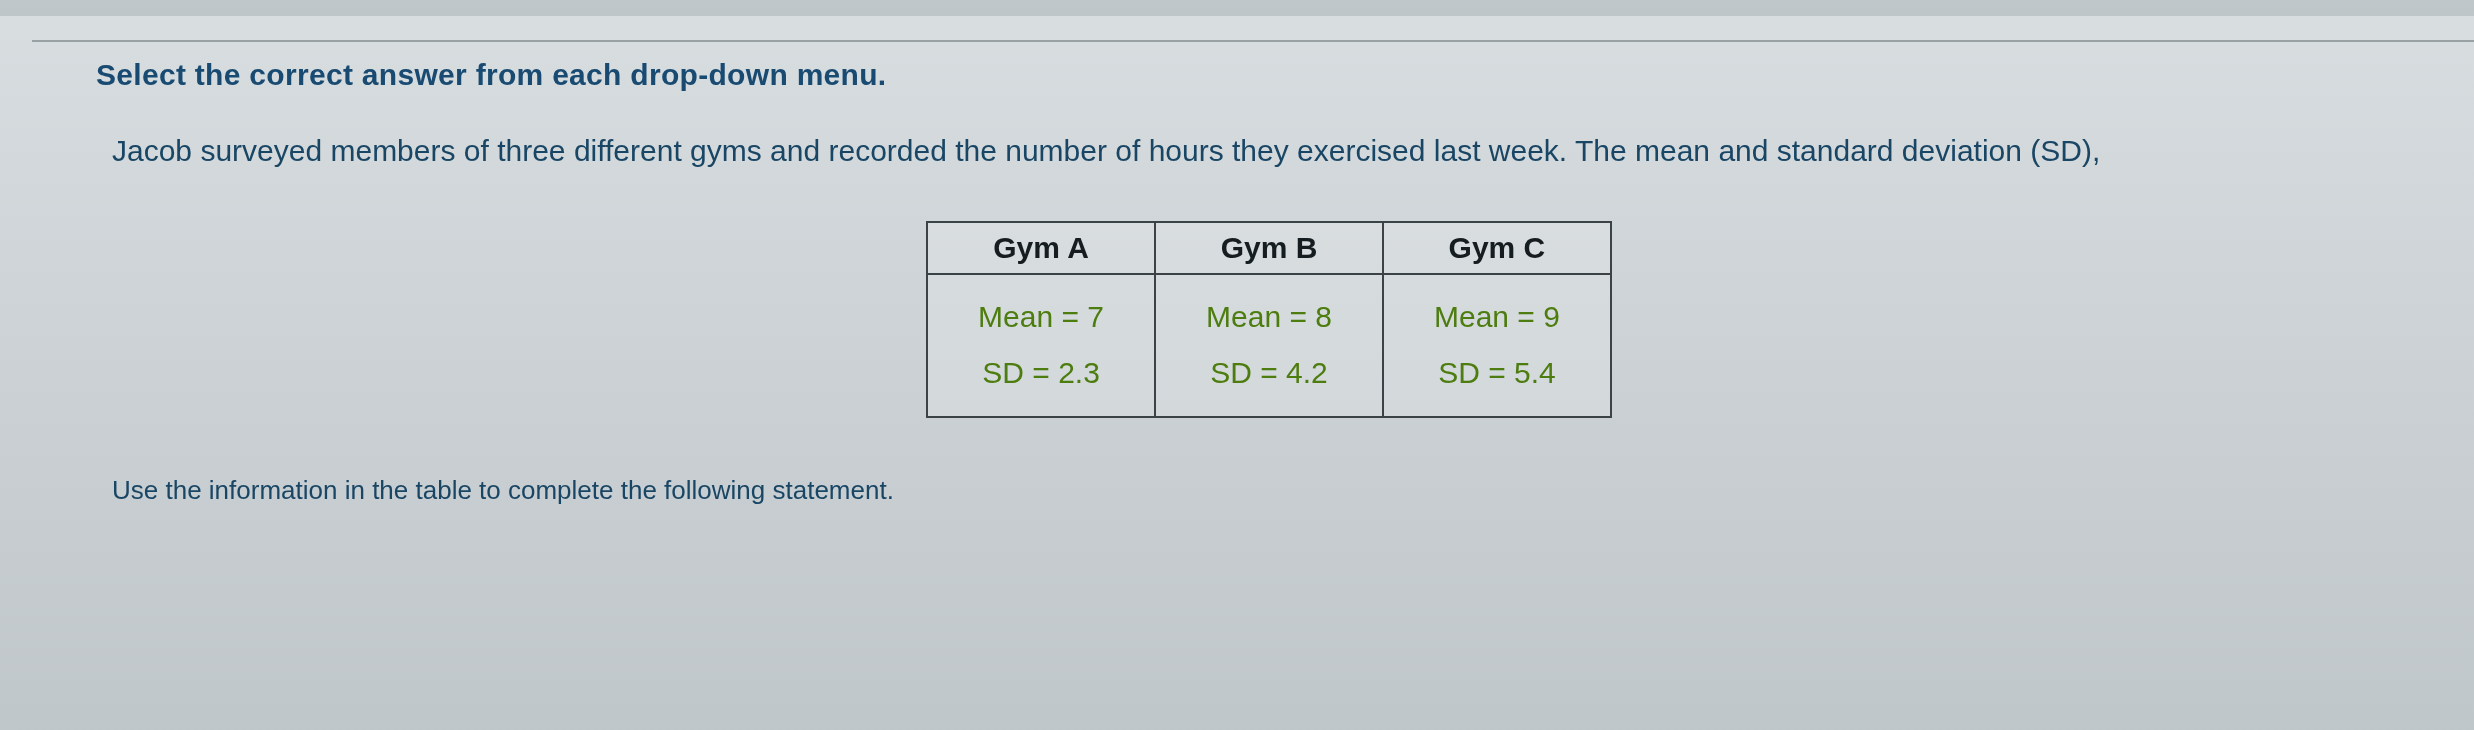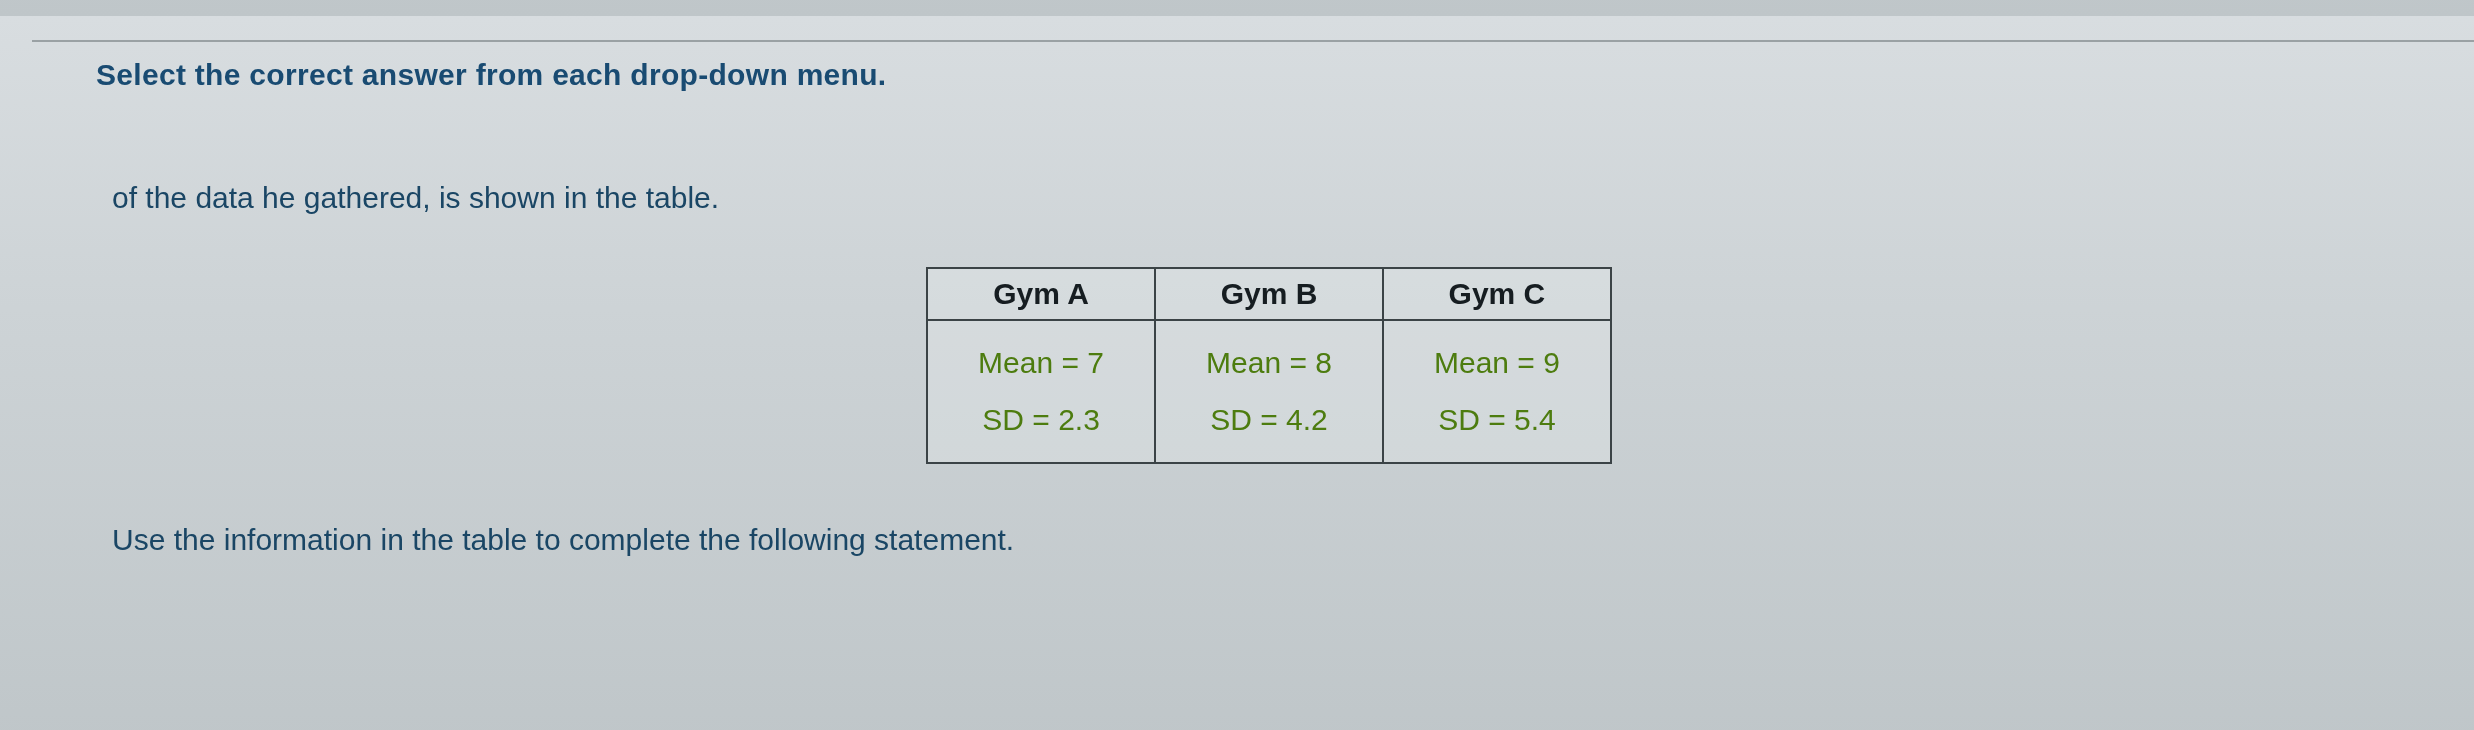"Jacob surveyed members of three" span { html: none -> <span>Jacob surveyed members of three different gyms and recorded the number of hours they exercised last week. The mean and standard deviation (SD),</span> }
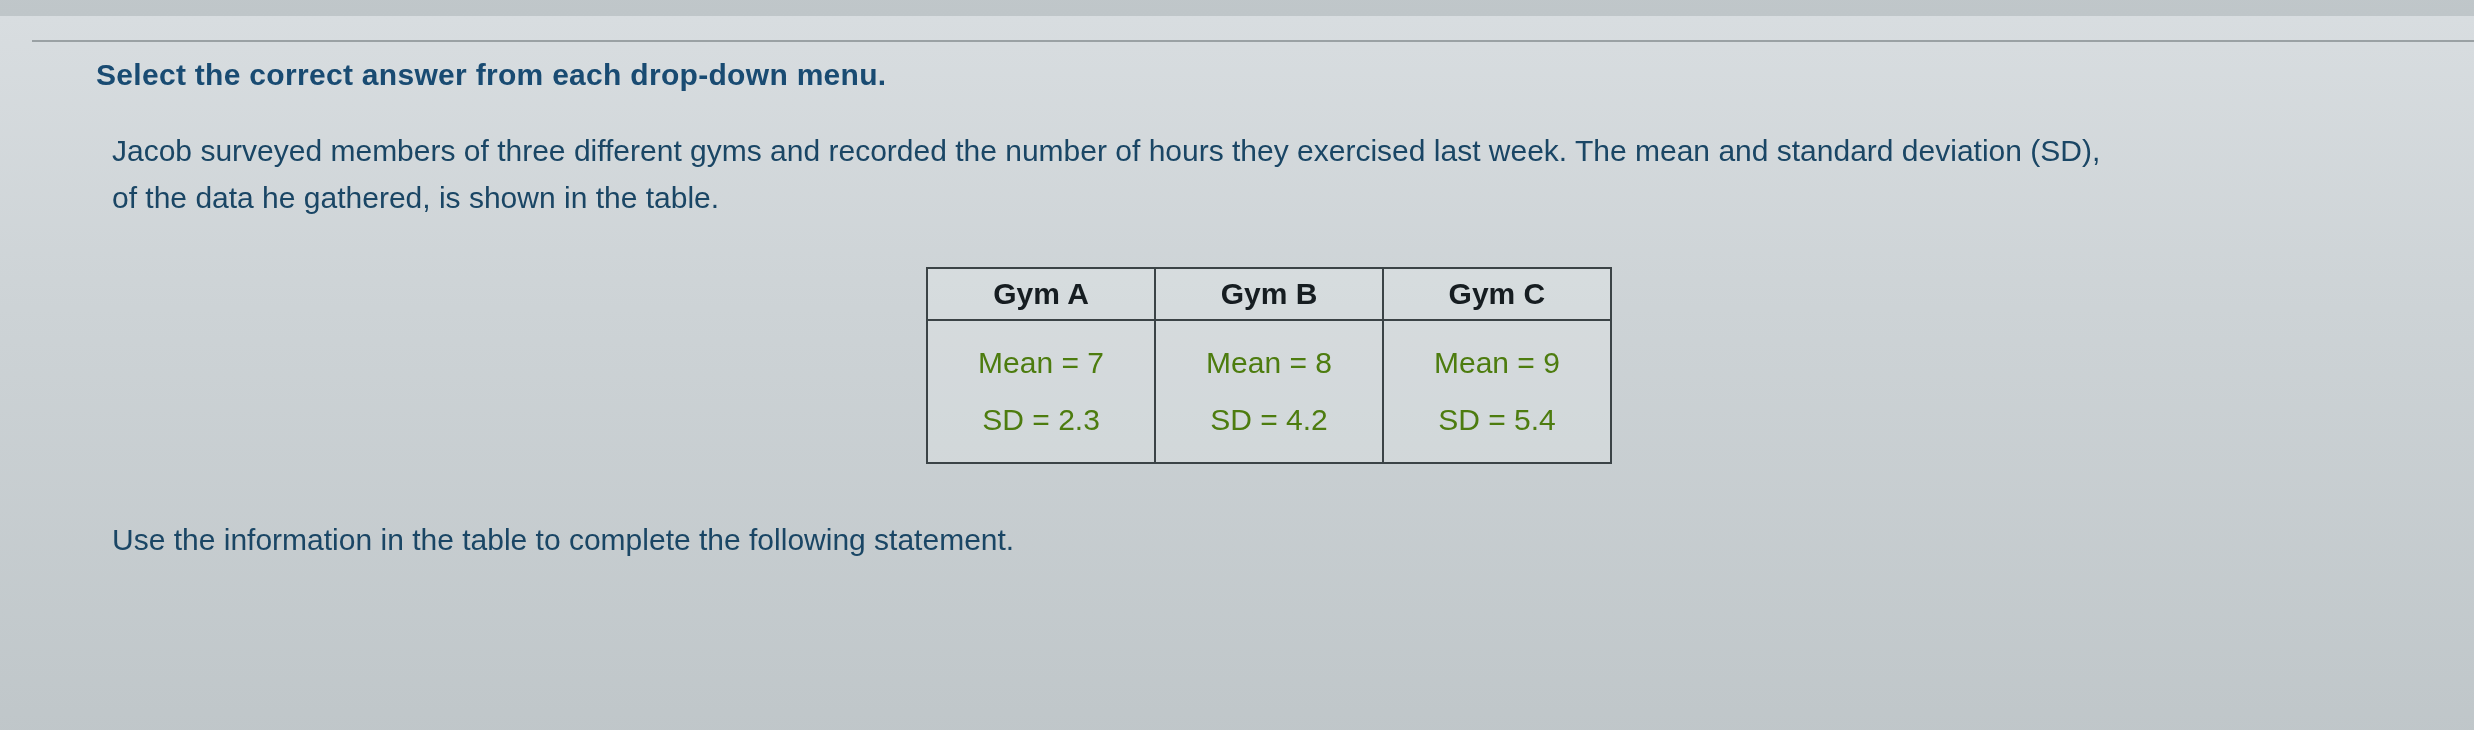"of the data he gathered," span { html: <span>of the data he gathered, is shown in the table.</span> -> none }
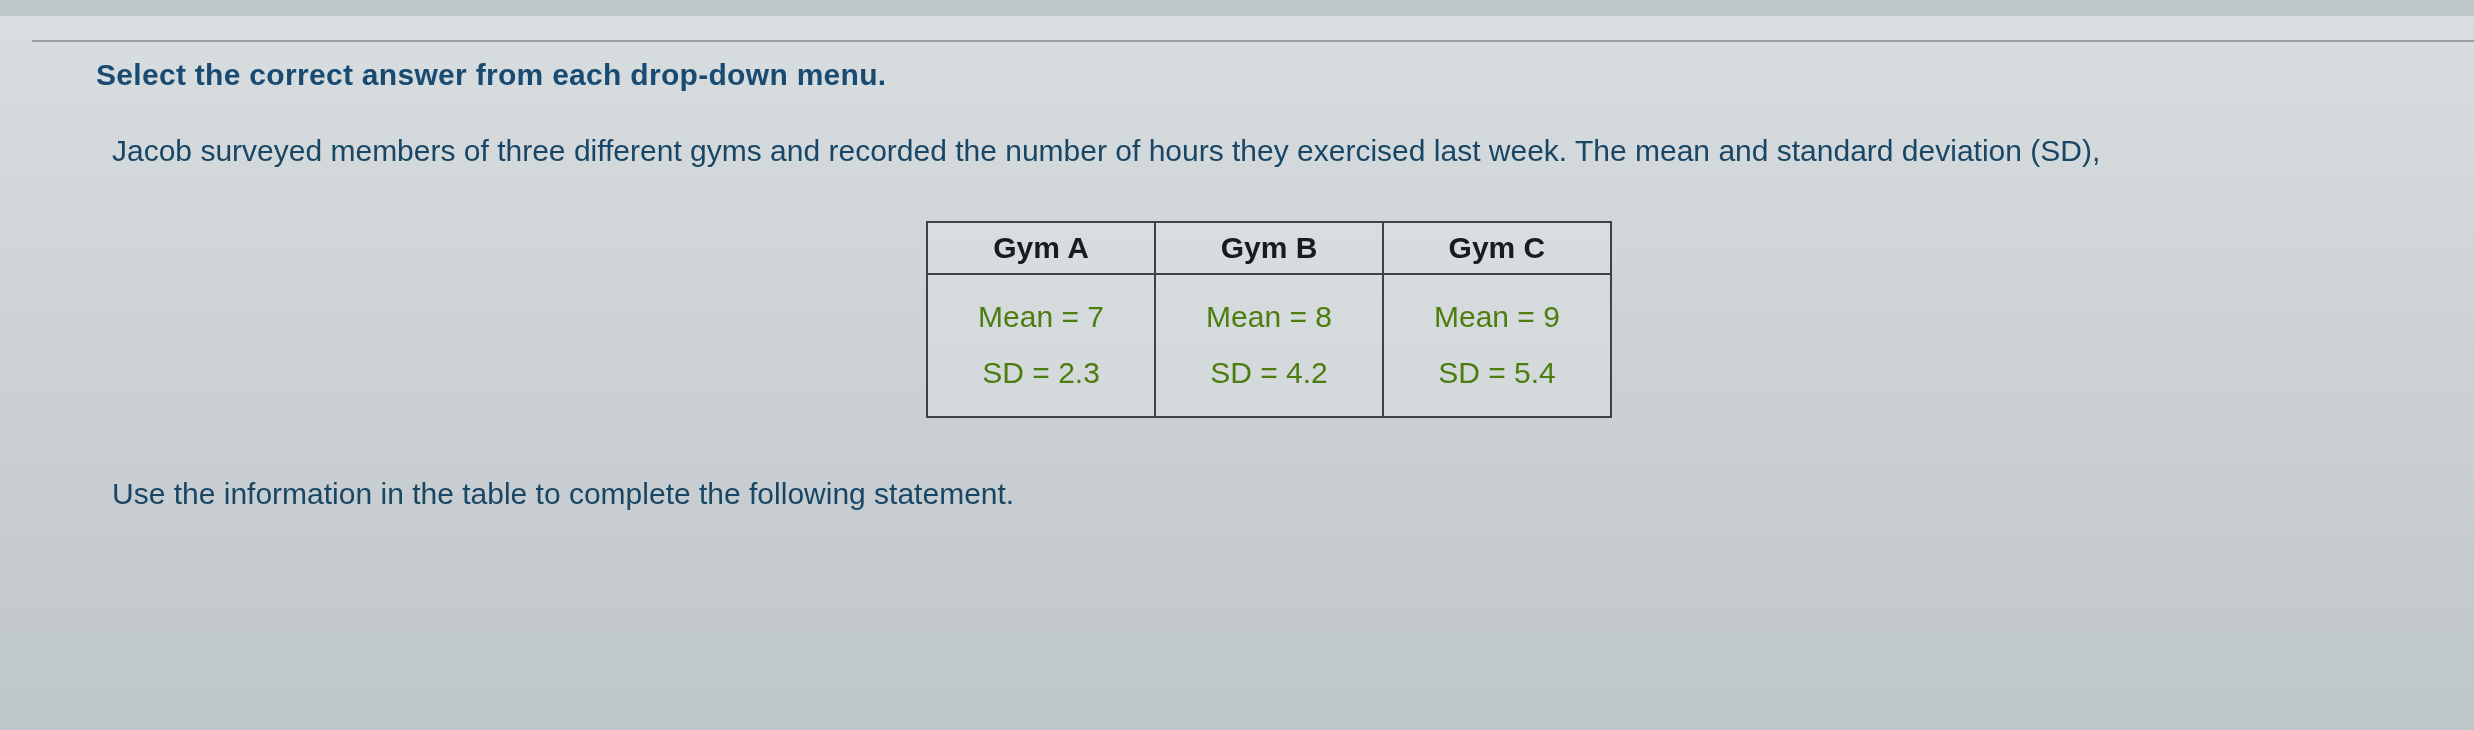"Use the information in the" .statement { font-size: 30px -> 26px }
